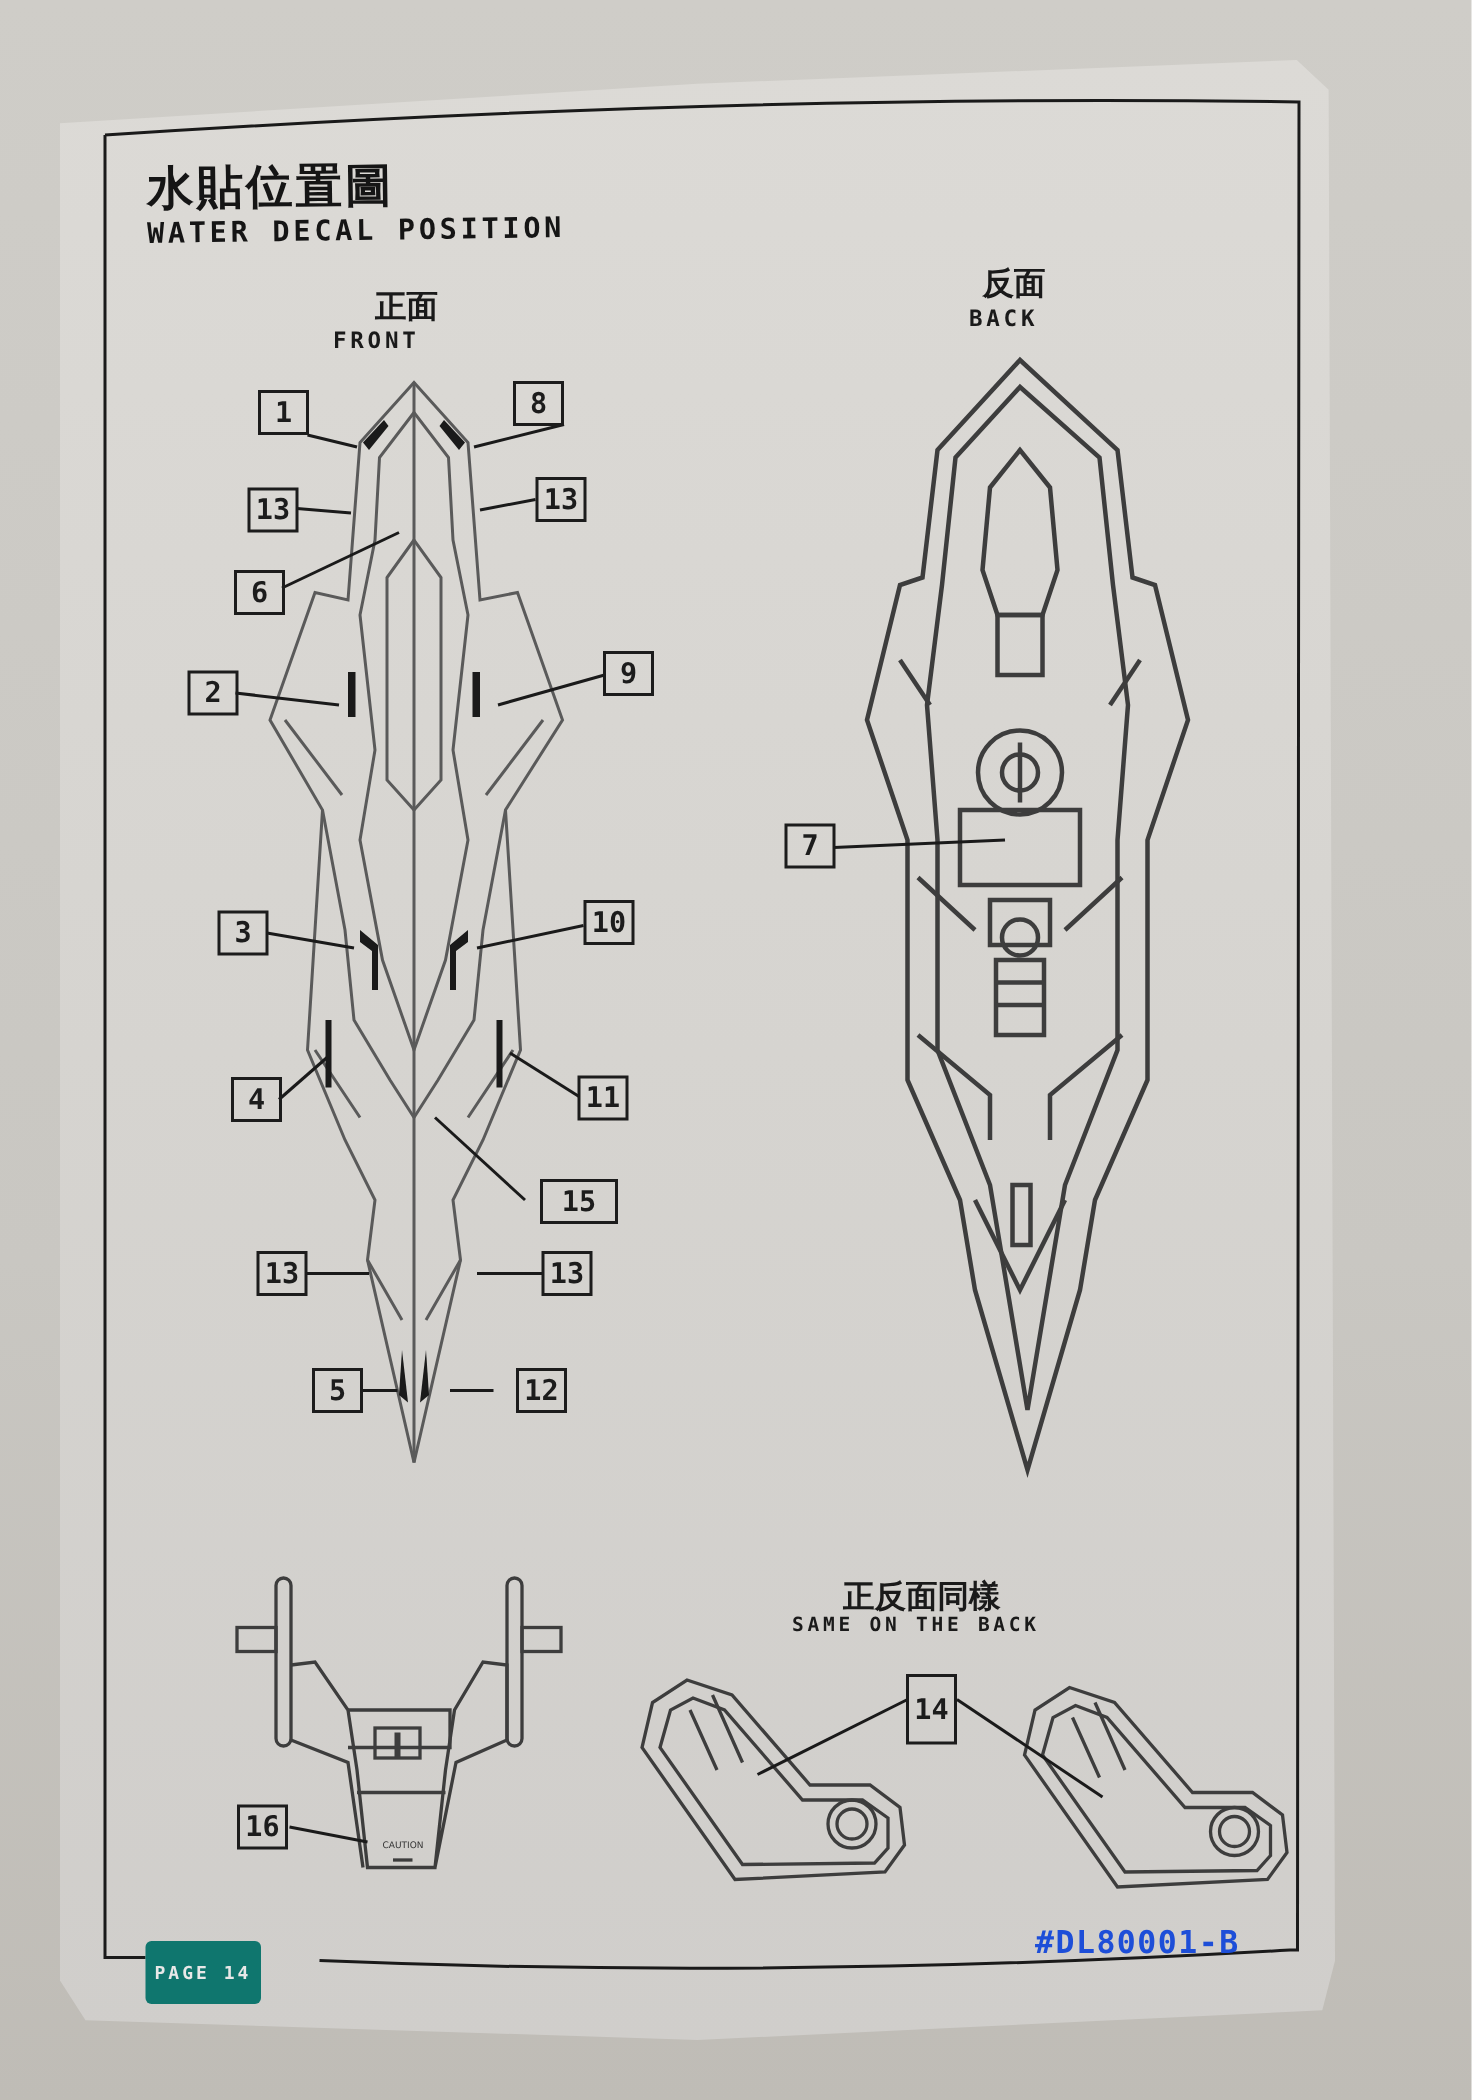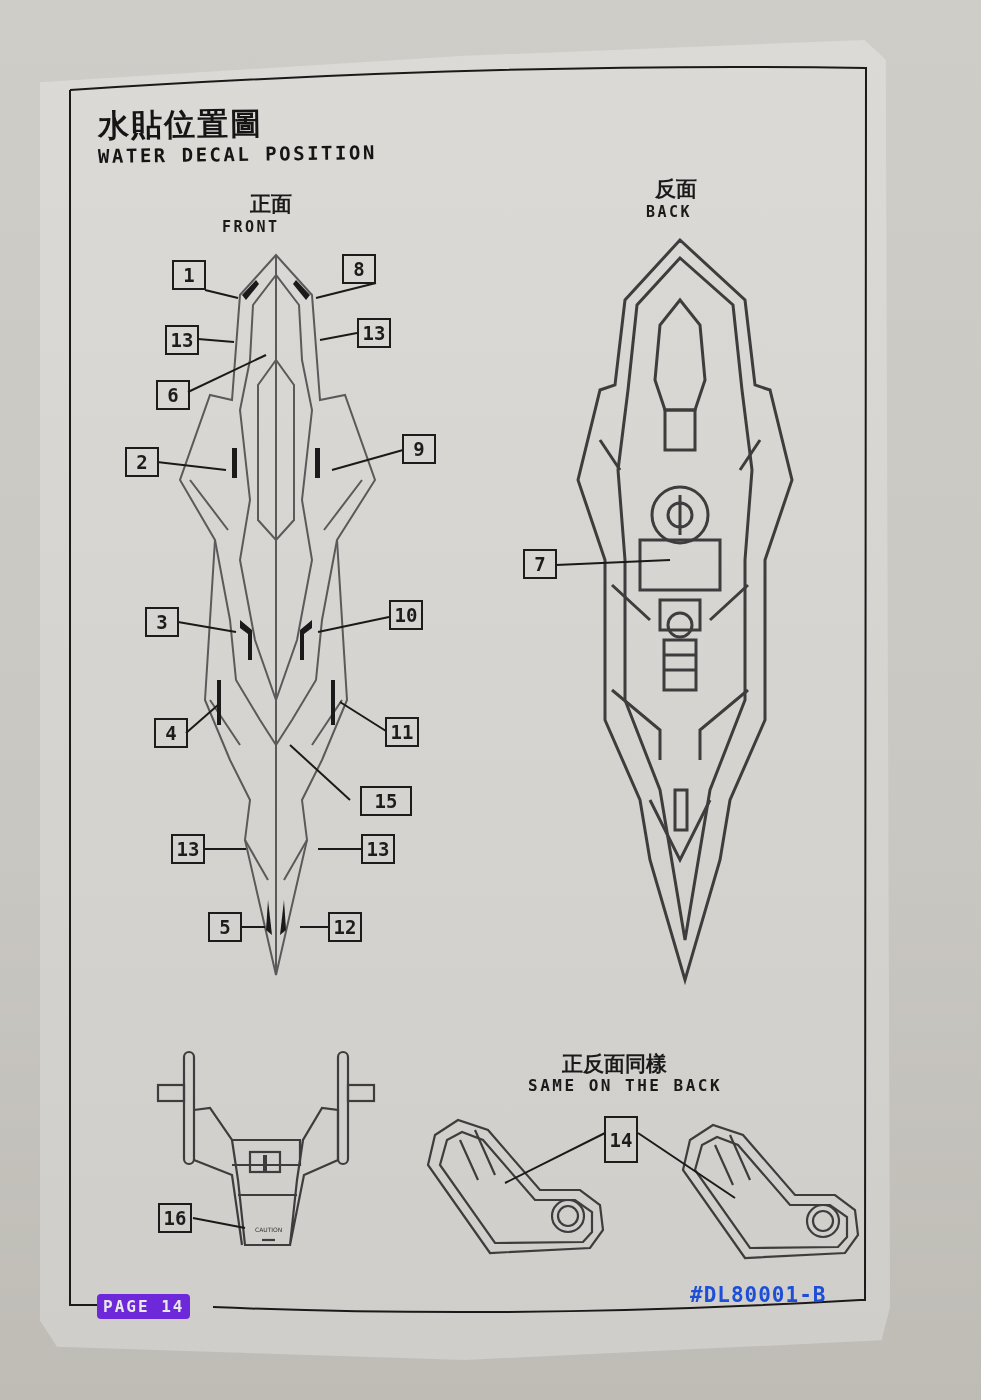"12" div.callout { left: 328px -> 344px }
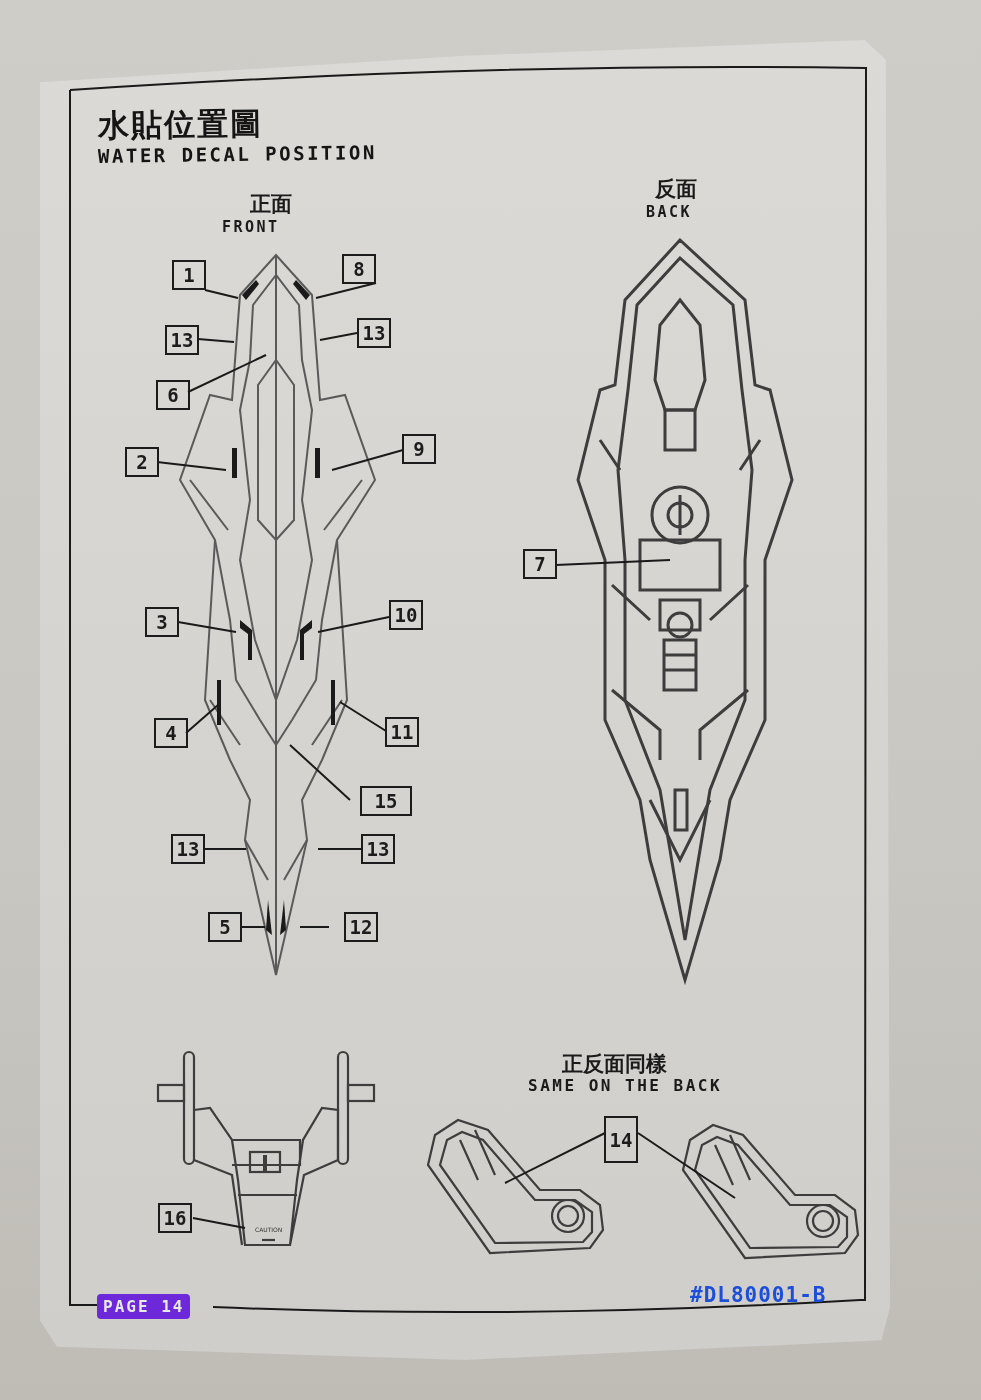"SAME ON THE BACK" div.section-en { font-size: 16px -> 13px }
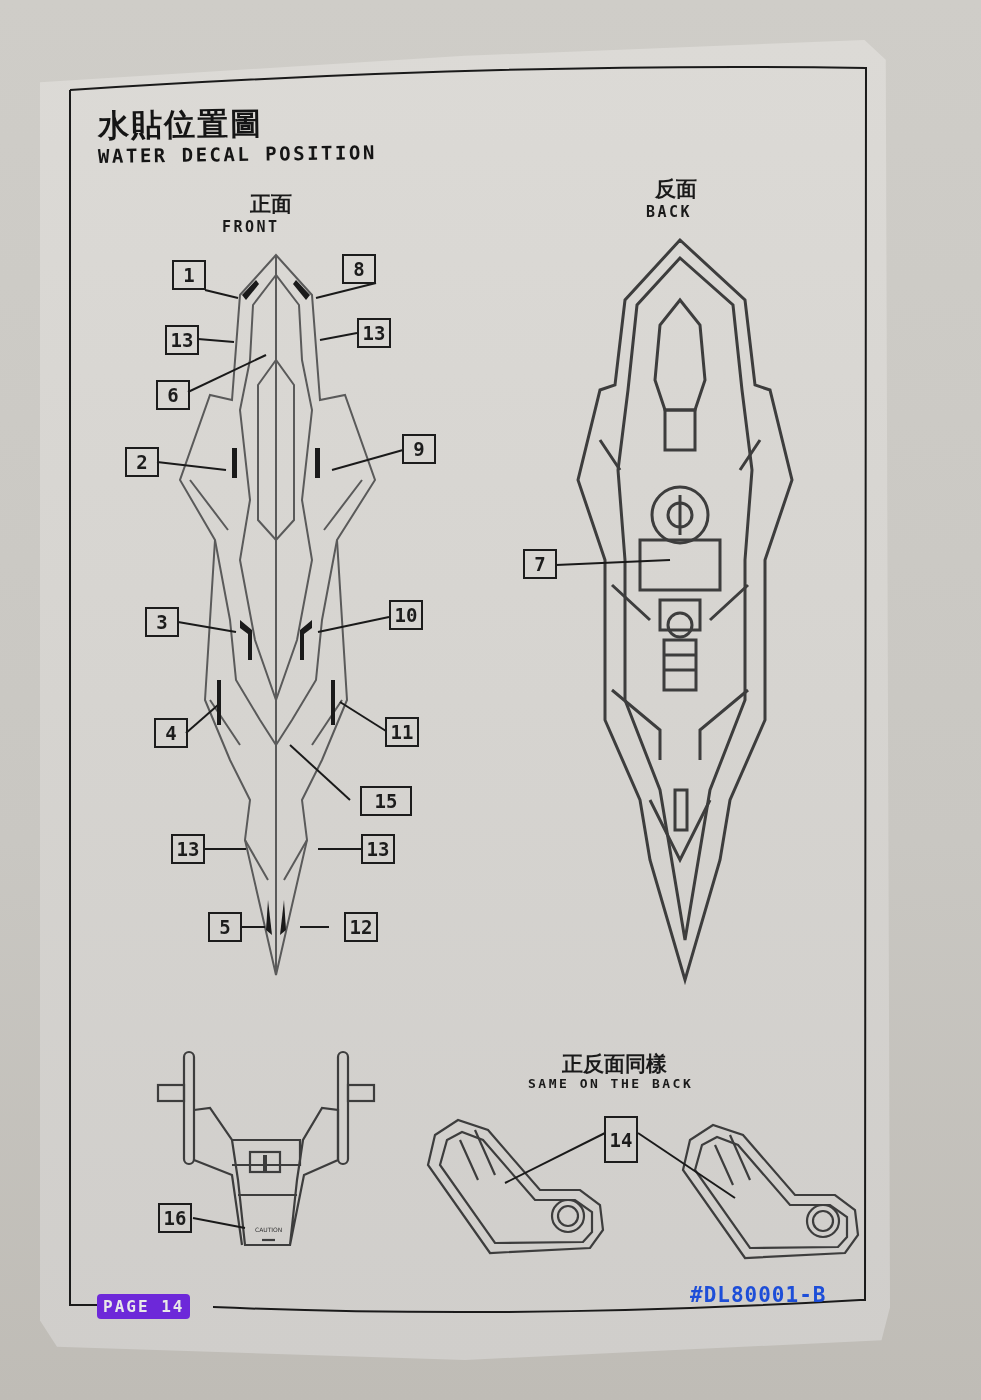"PAGE 14" .page-badge { background: #6d28d9 -> #0f766e; font-size: 16px -> 12px; padding: 3px 6px -> 14px 6px }
